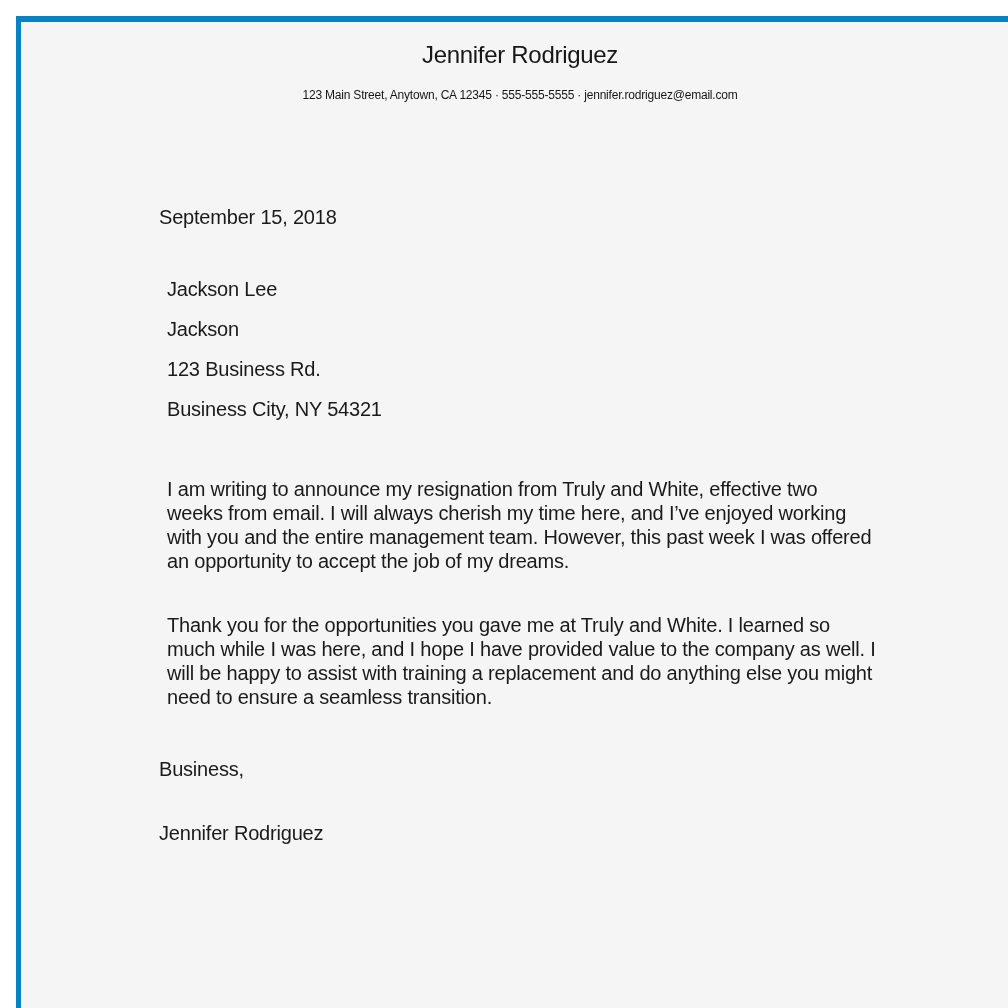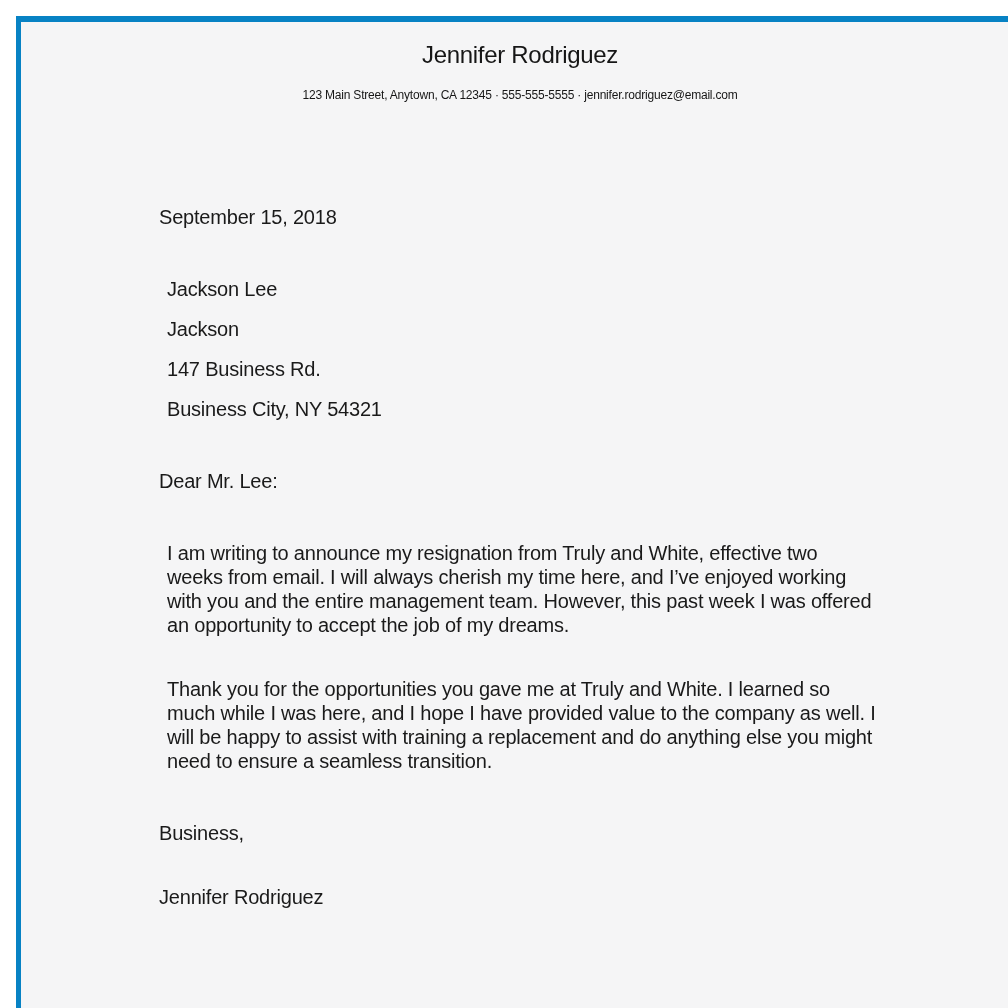"147 Business Rd." div { text: 147 -> 123 }
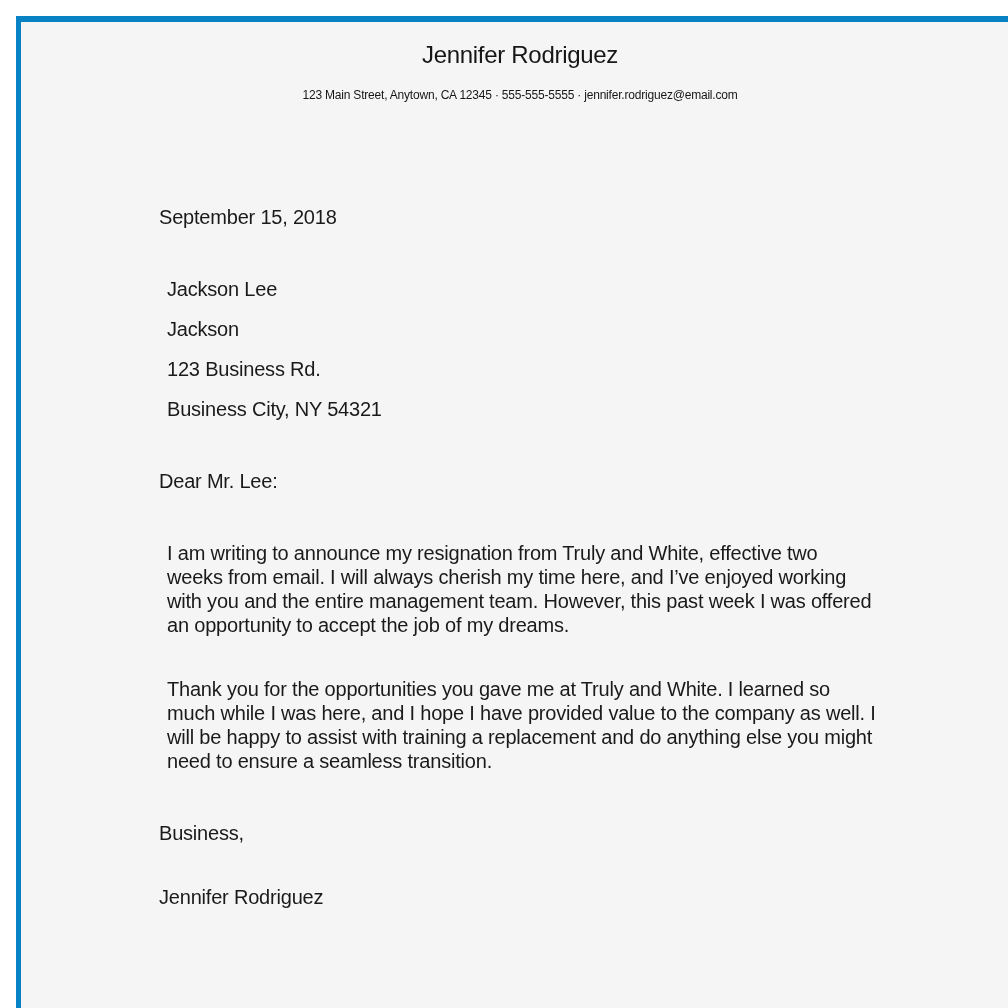"Dear Mr. Lee:" div.block { html: <div>Dear Mr. Lee:</div> -> none }
